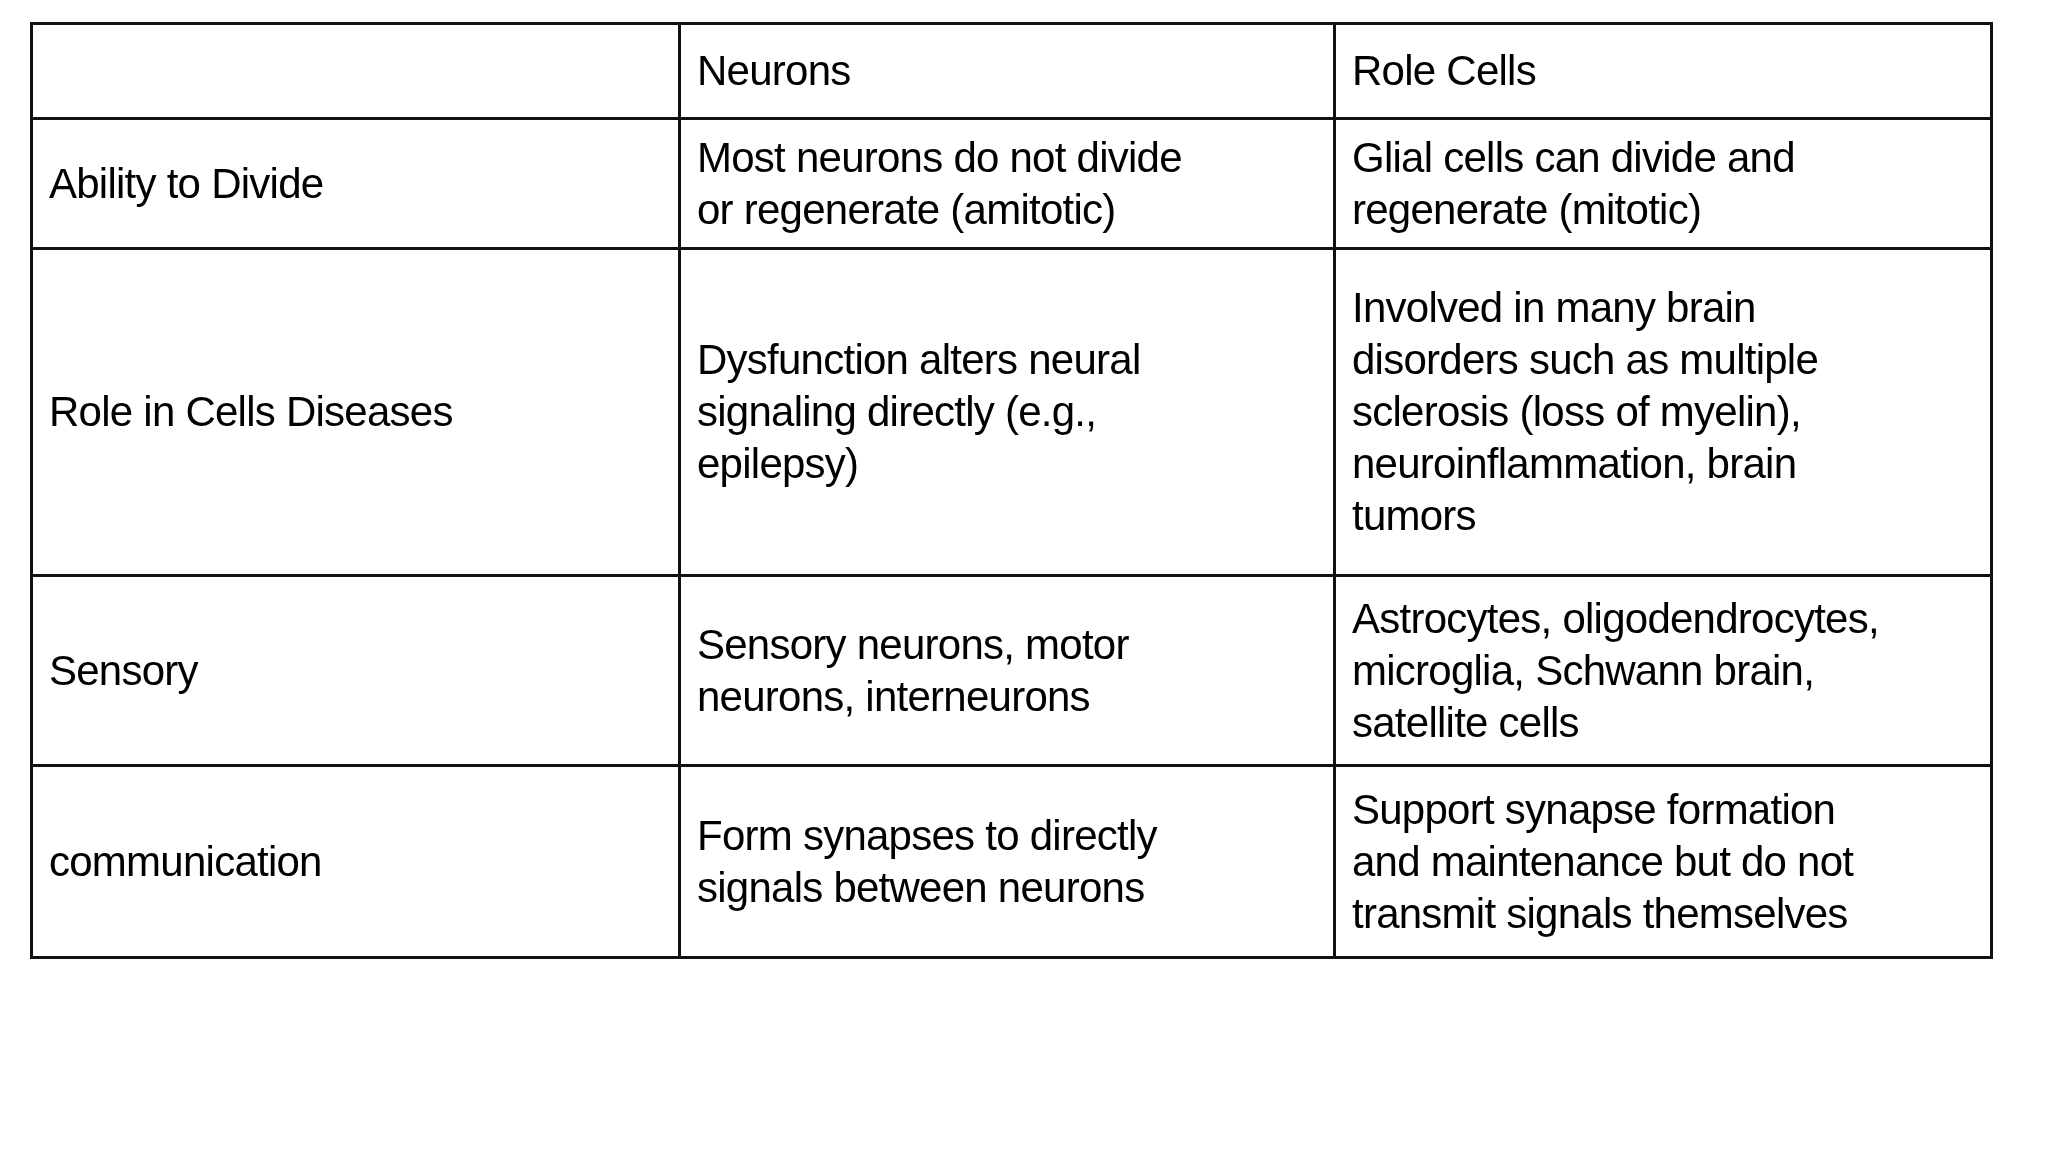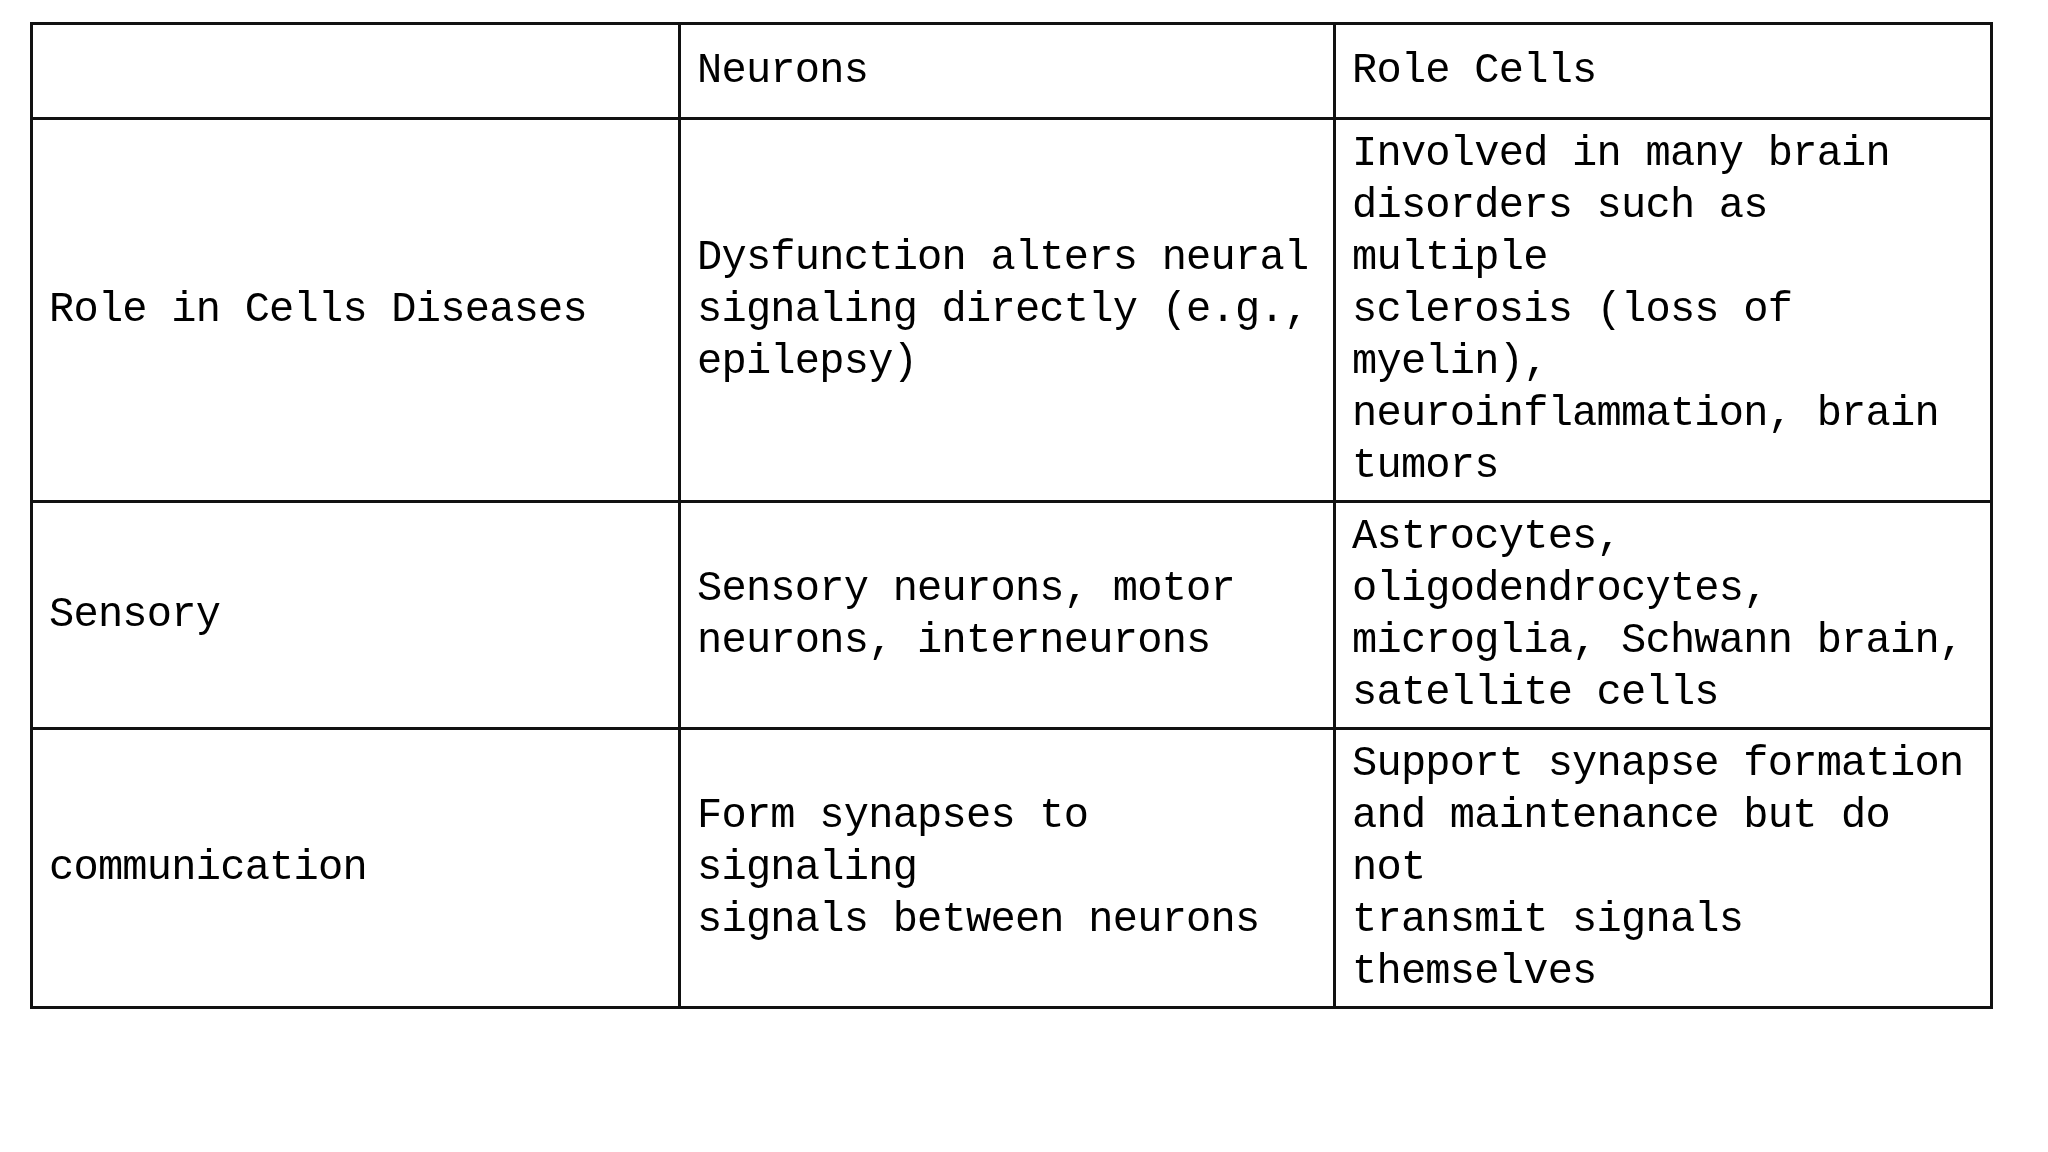"Neurons" table.compare th, table.compare td { font-family: Liberation Mono, monospace -> none }
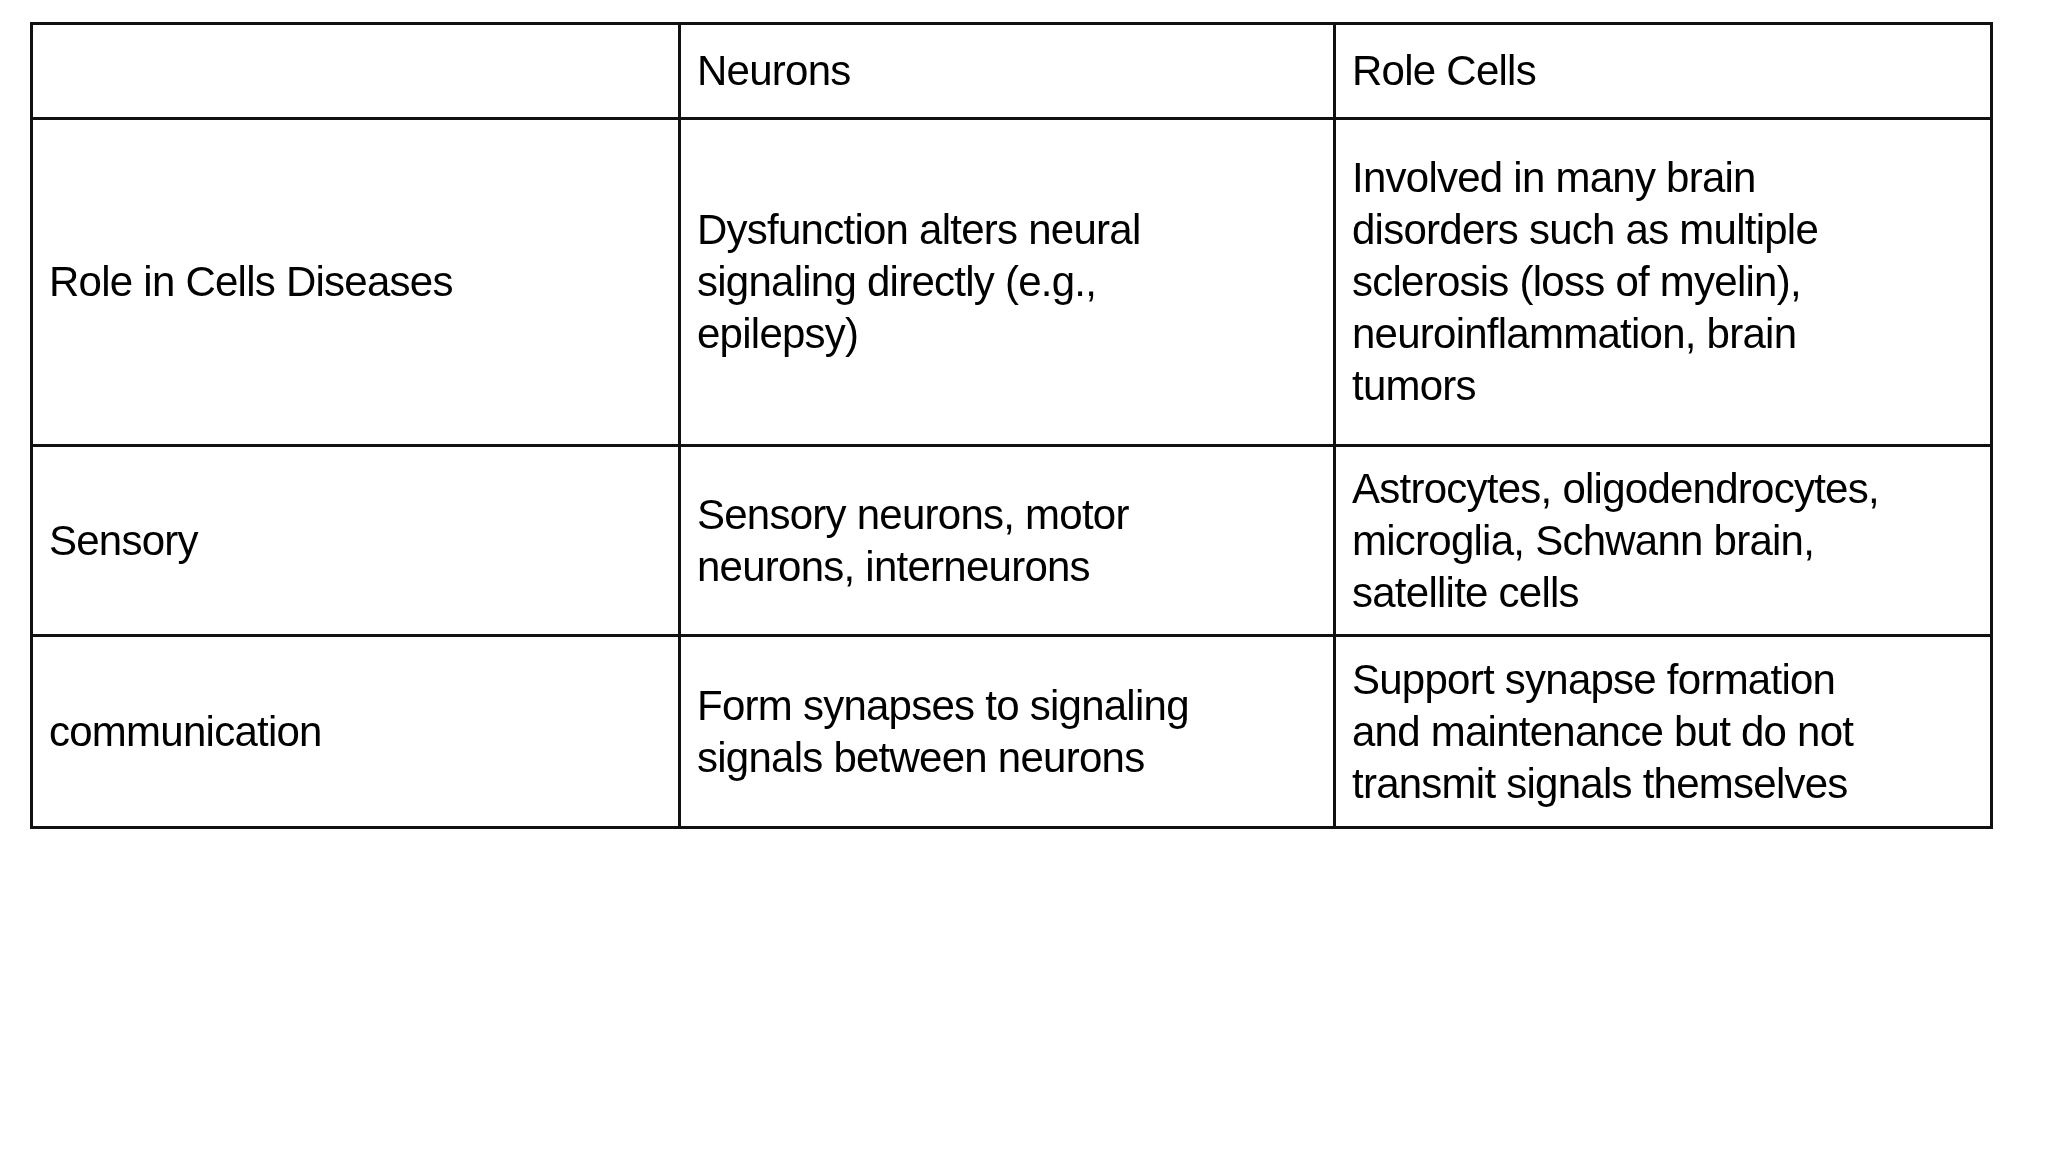"Ability to Divide" tr.r-0 { html: none -> <tr> <td>Ability to Divide</td> <td>Most neurons do not divide or regenerate (amitotic)</td> <td>Glial cells can divide and regenerate (mitotic)</td> </tr> }
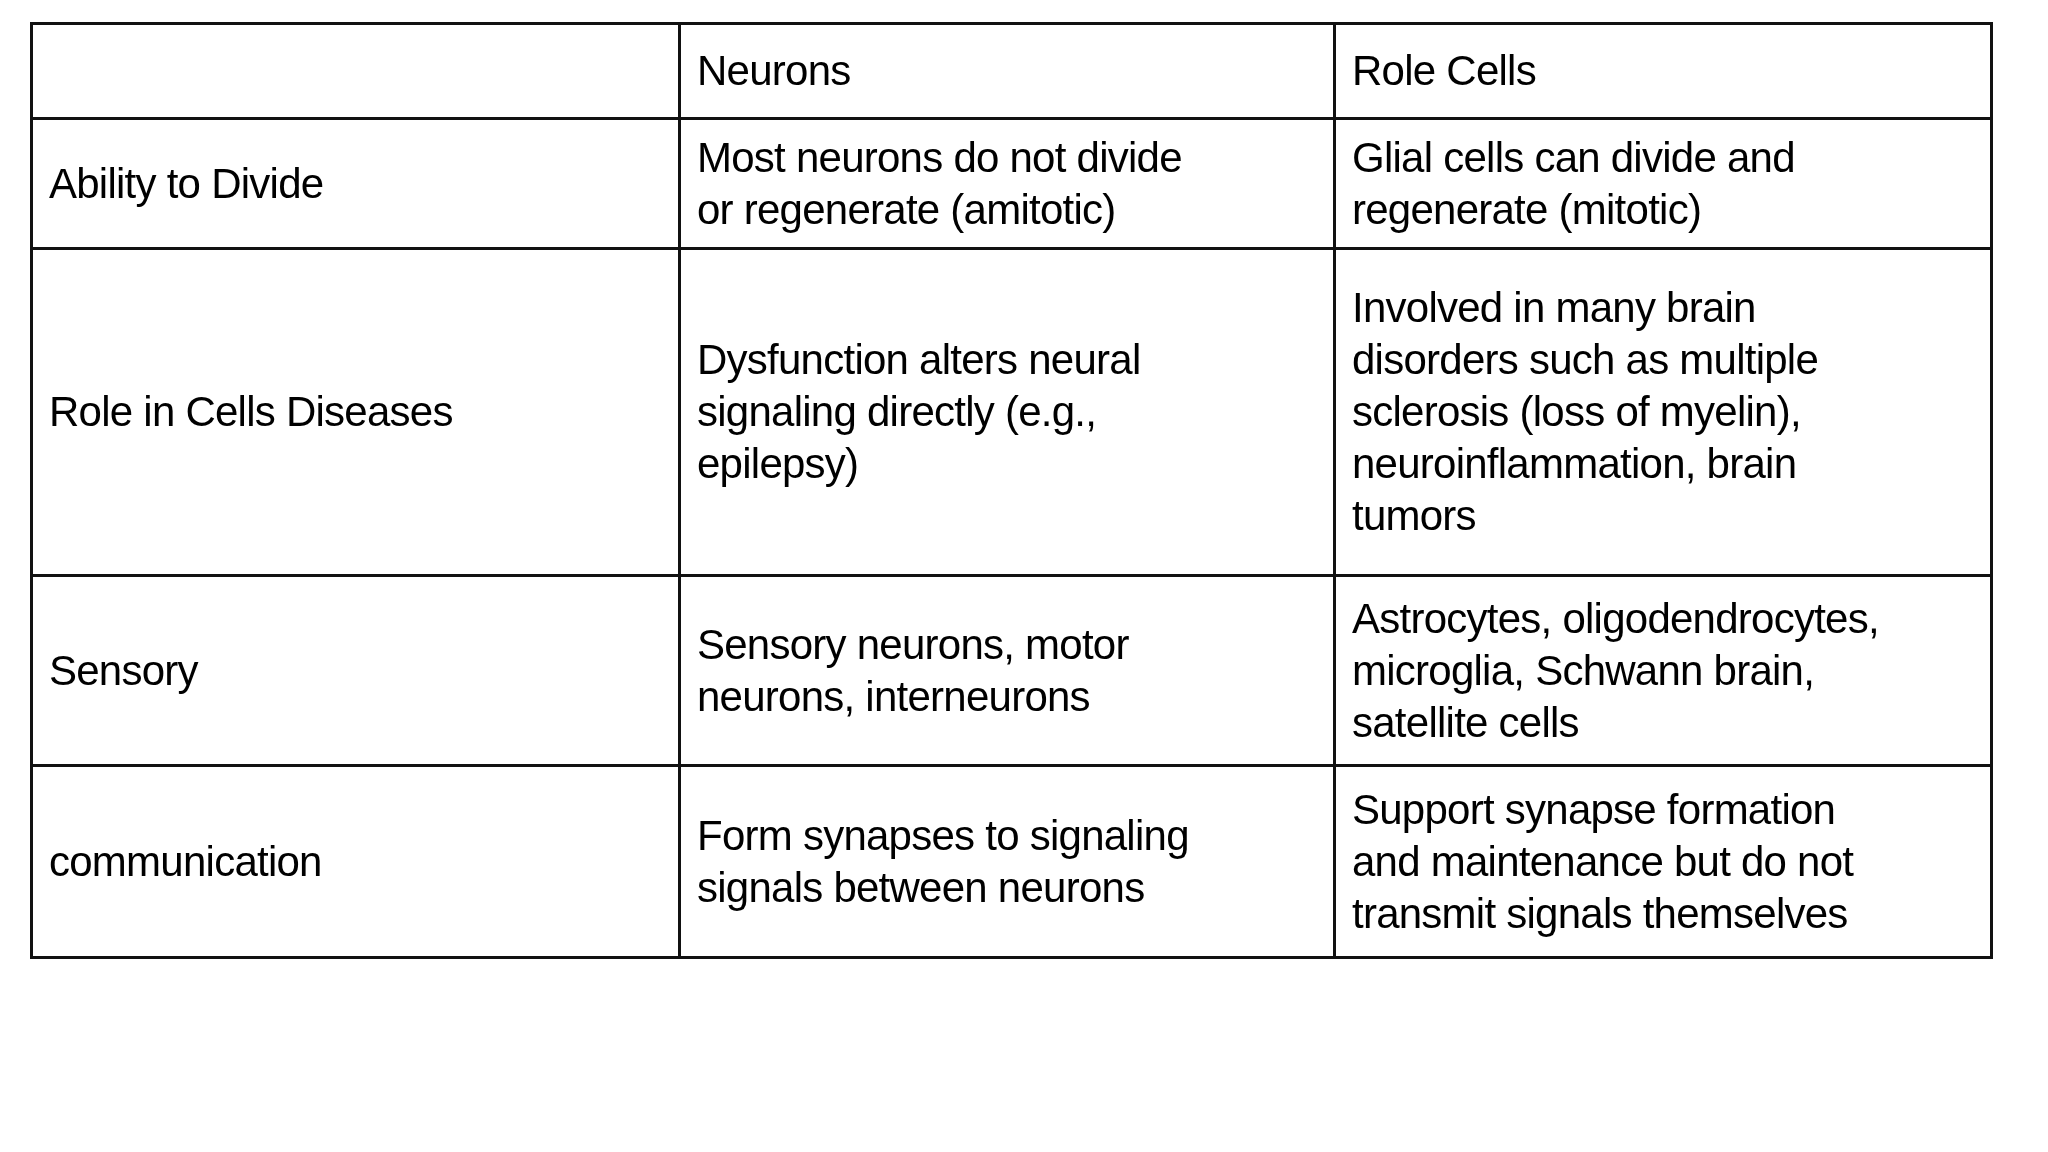"Form synapses to signaling" td { text: signaling -> directly }
